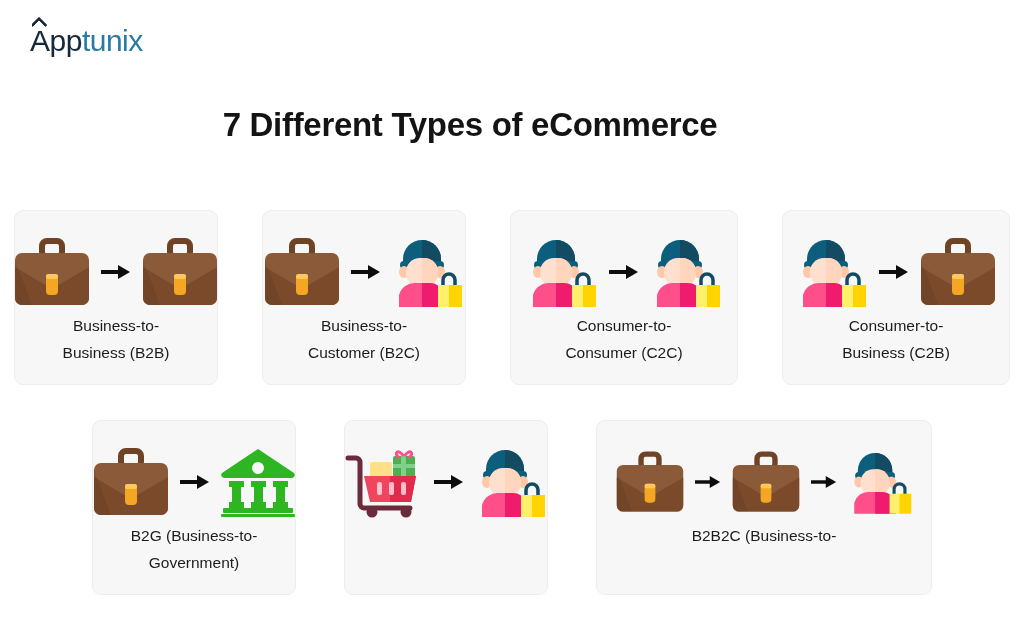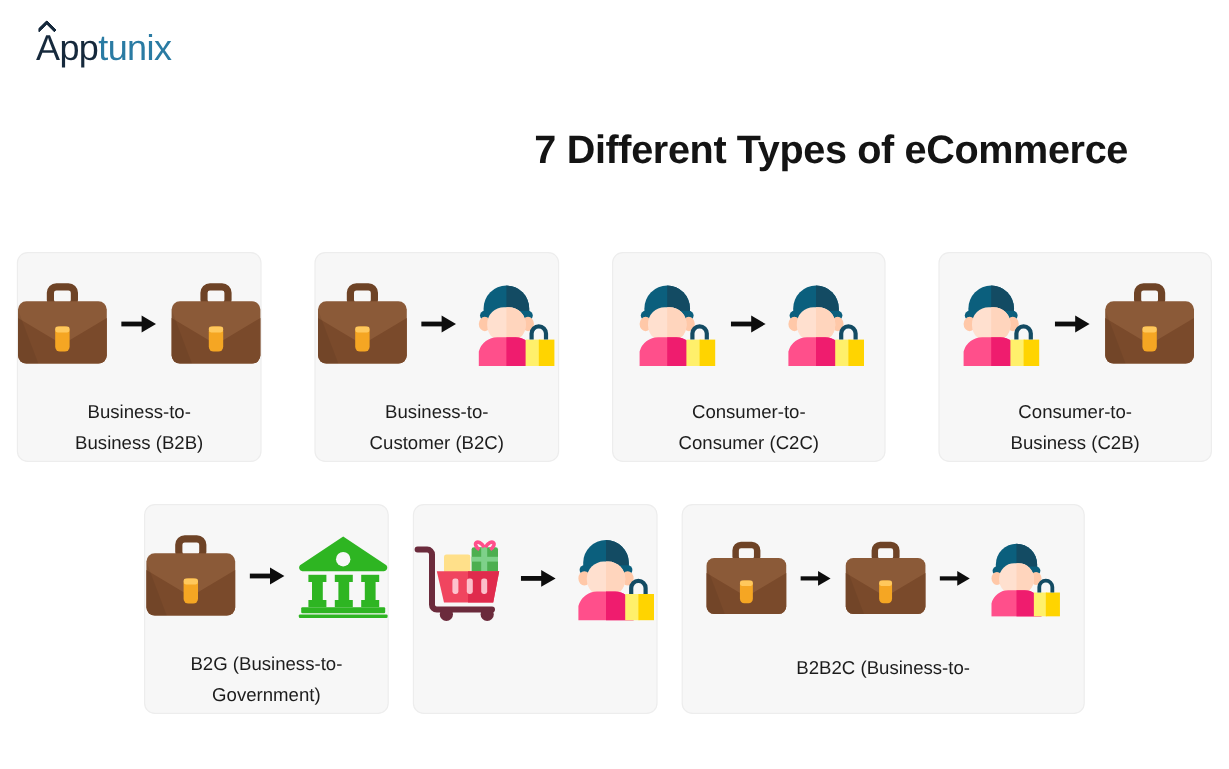"7 Different Types of eCommerce" .title { text-align: right -> center }
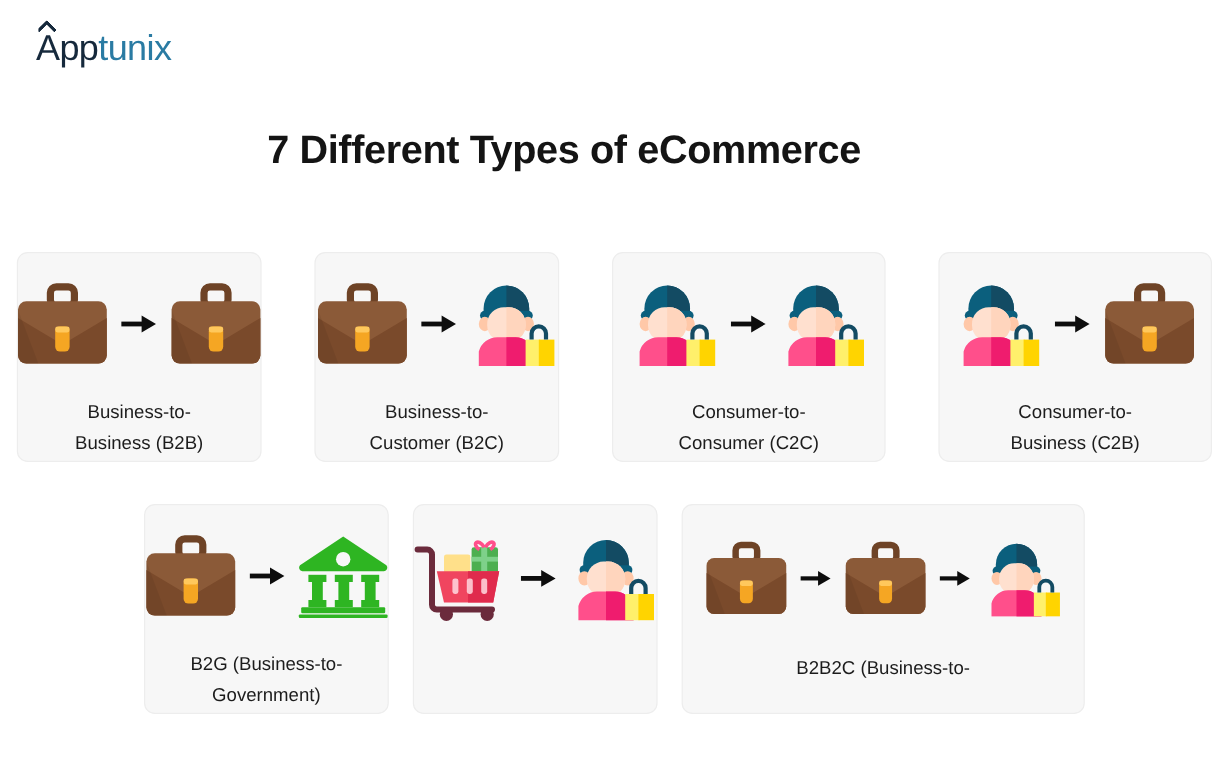"Business-to-" .caption { margin-top: 24px -> 2px }
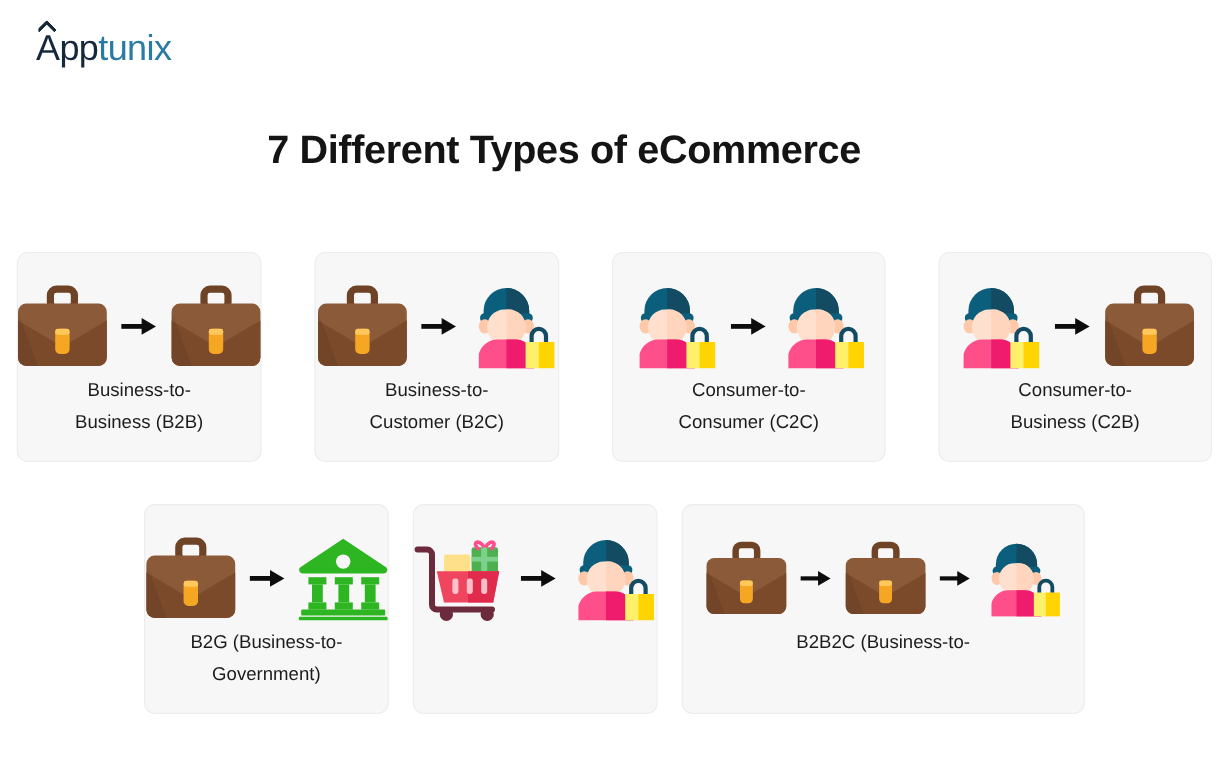"B2G (Business-to-" .row-2 { gap: 20px -> 48px }
